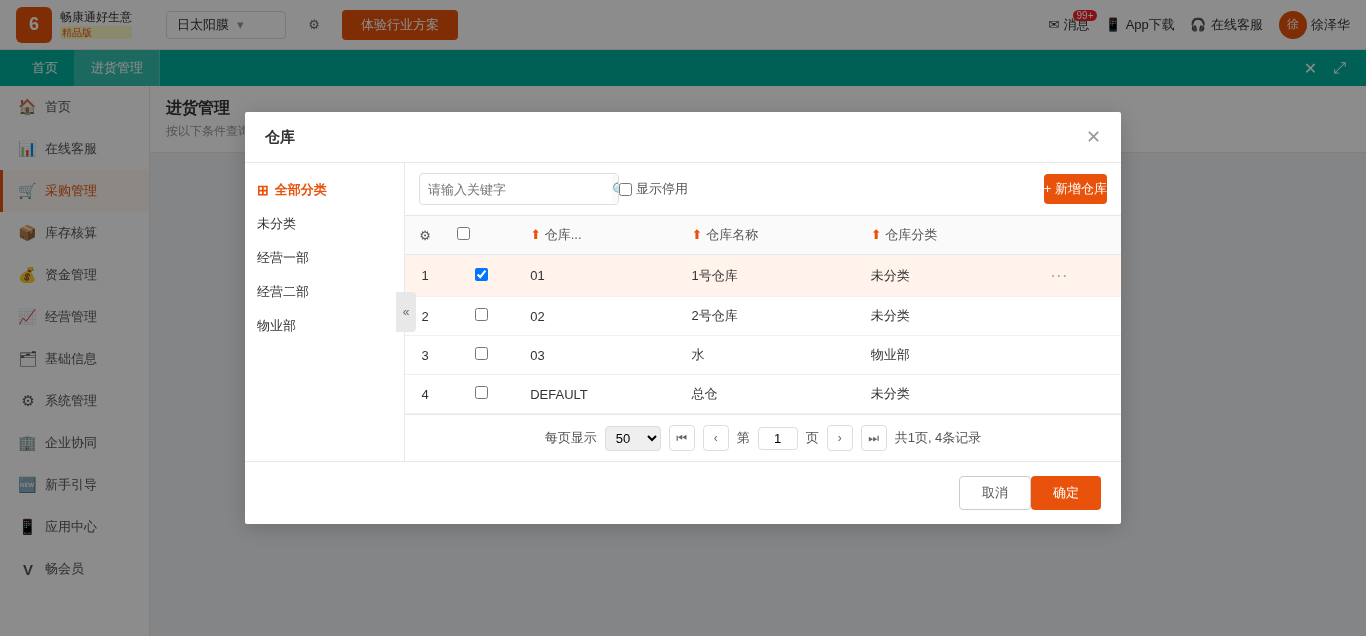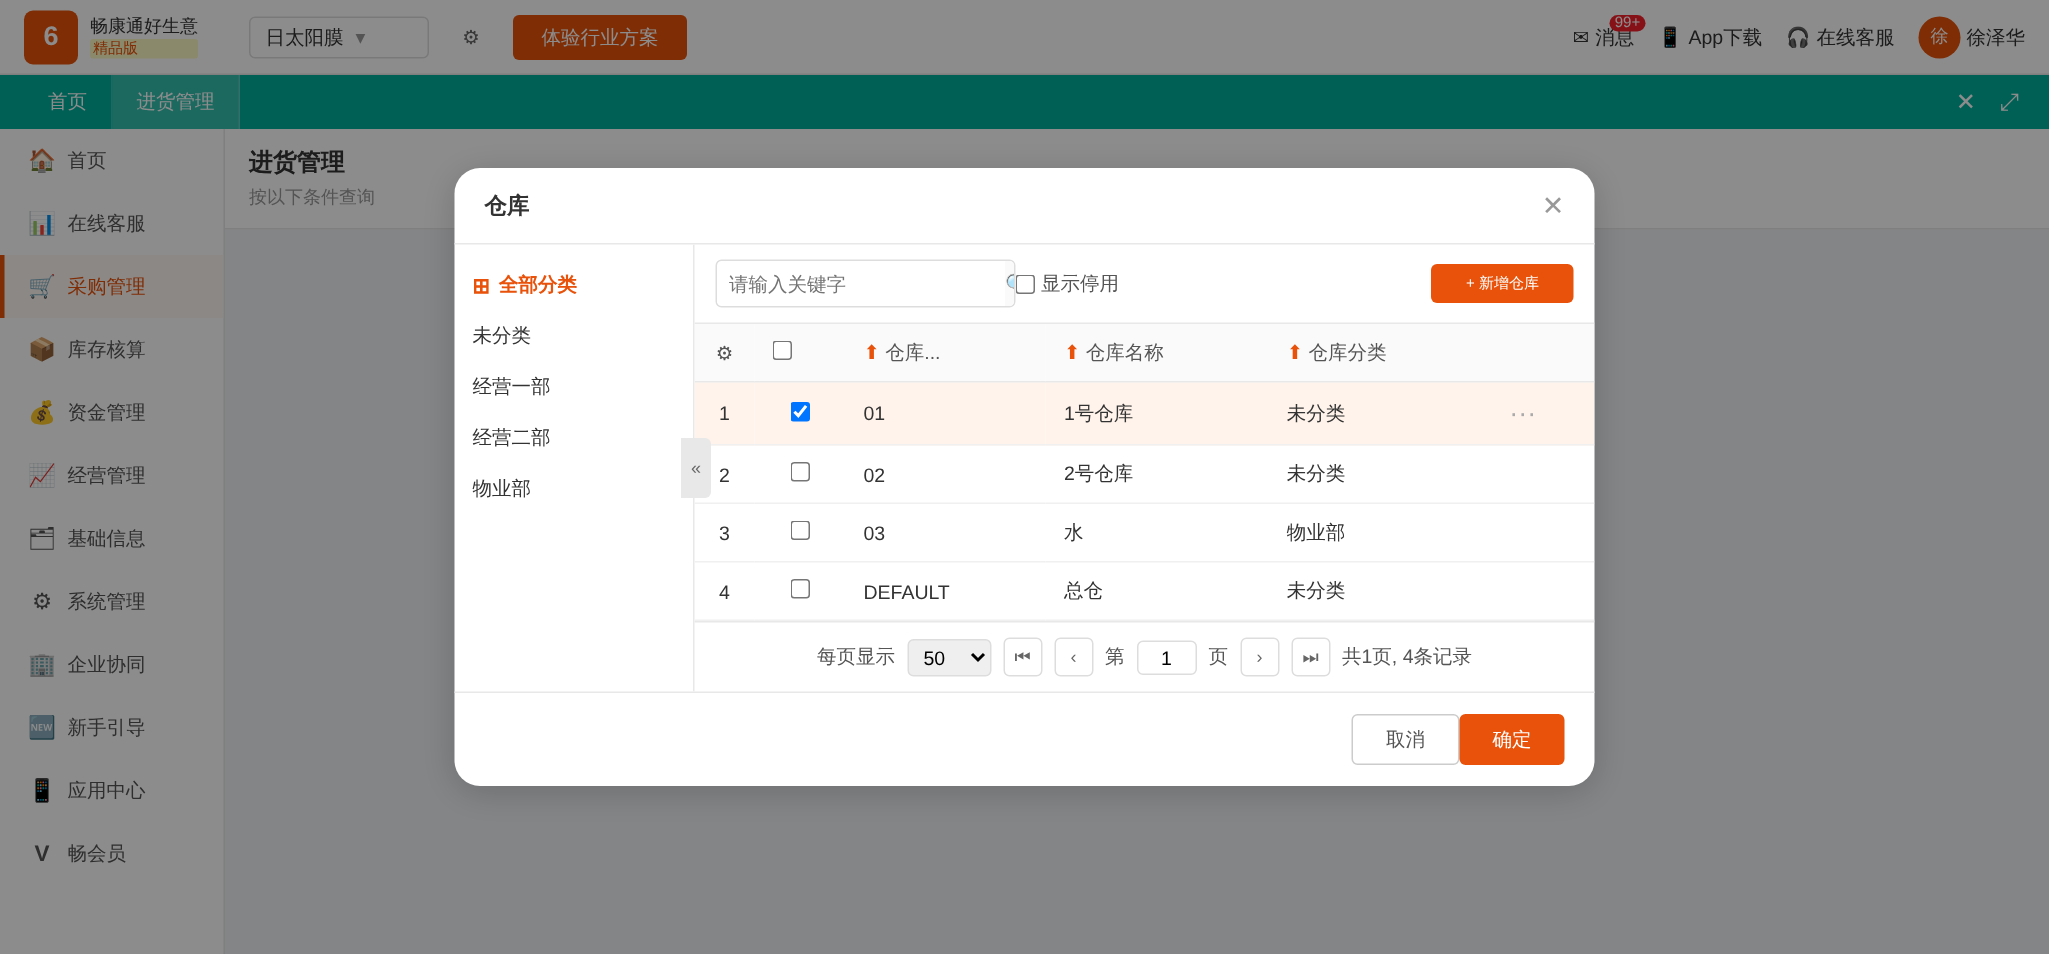"仓库" .modal { border-radius: 17px -> 2px; width: 760px -> 876px }
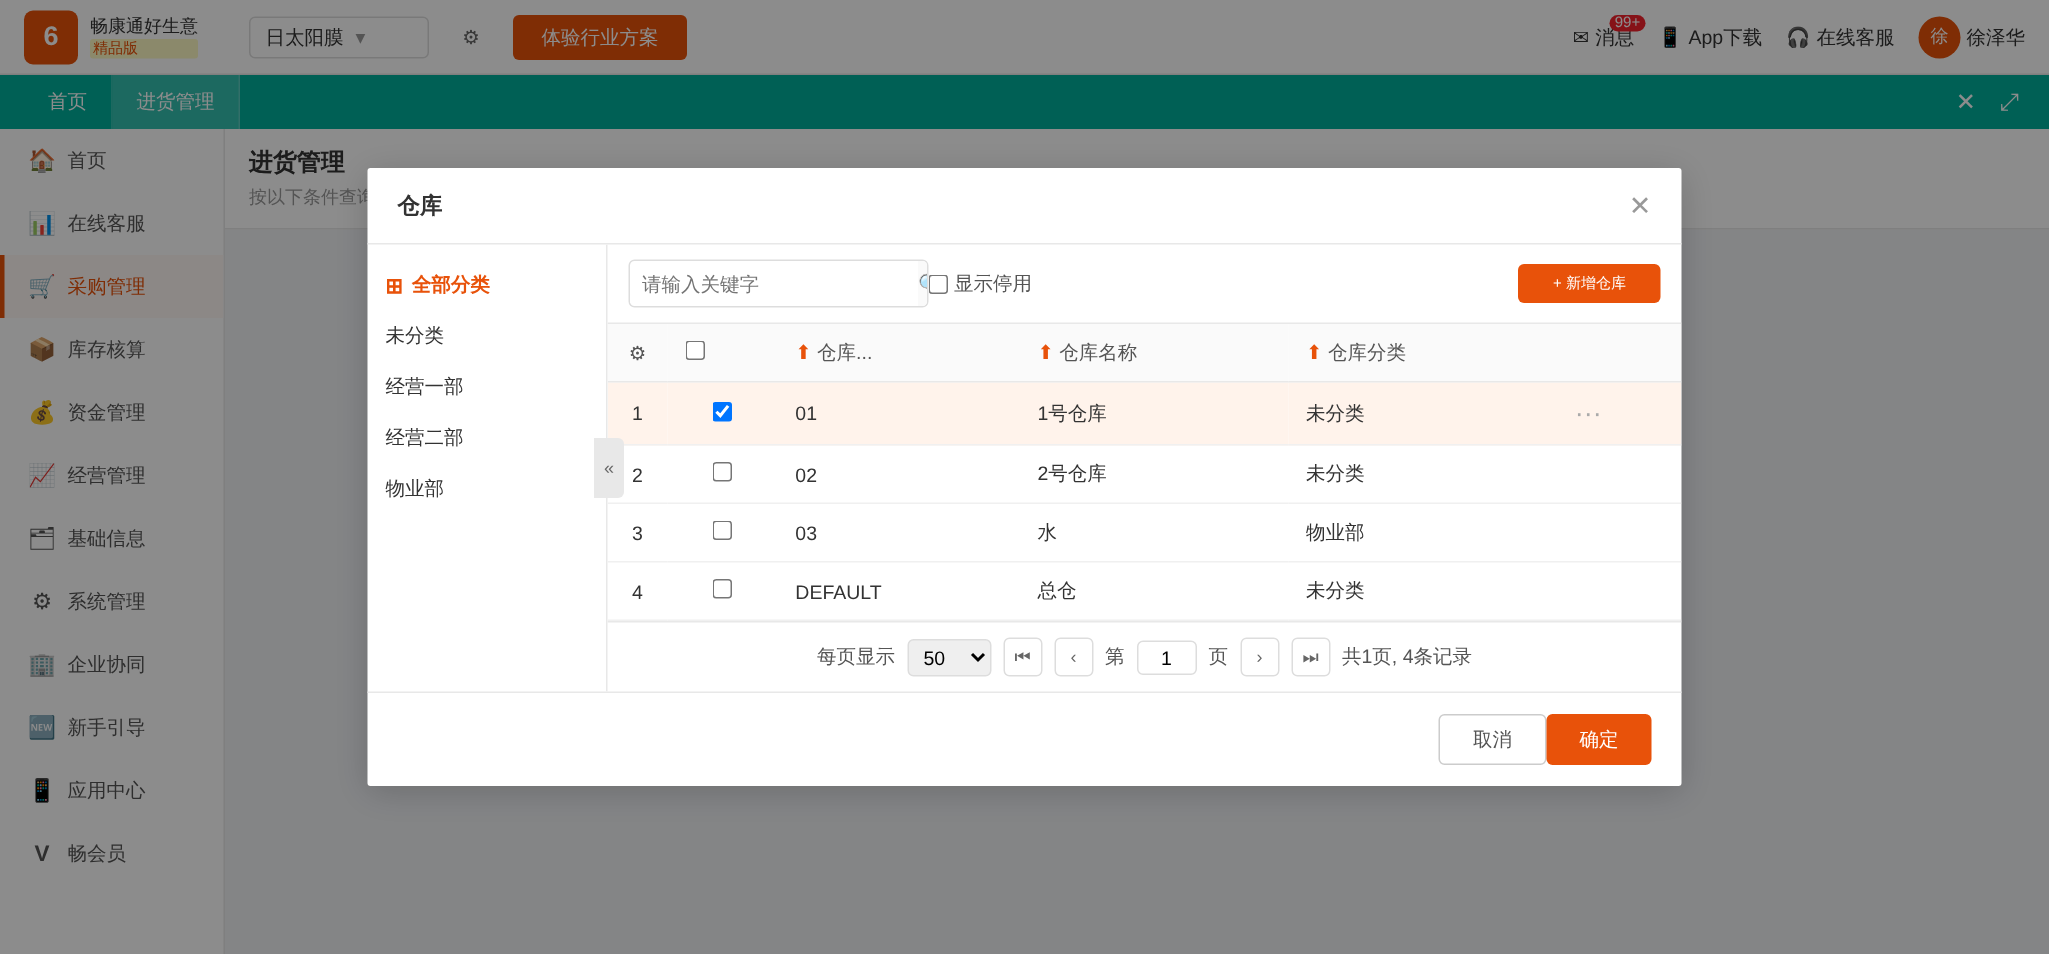"+ 新增仓库" .add-btn { font-size: 10px -> 13px; padding: 6px 23px -> 6px 0 }
